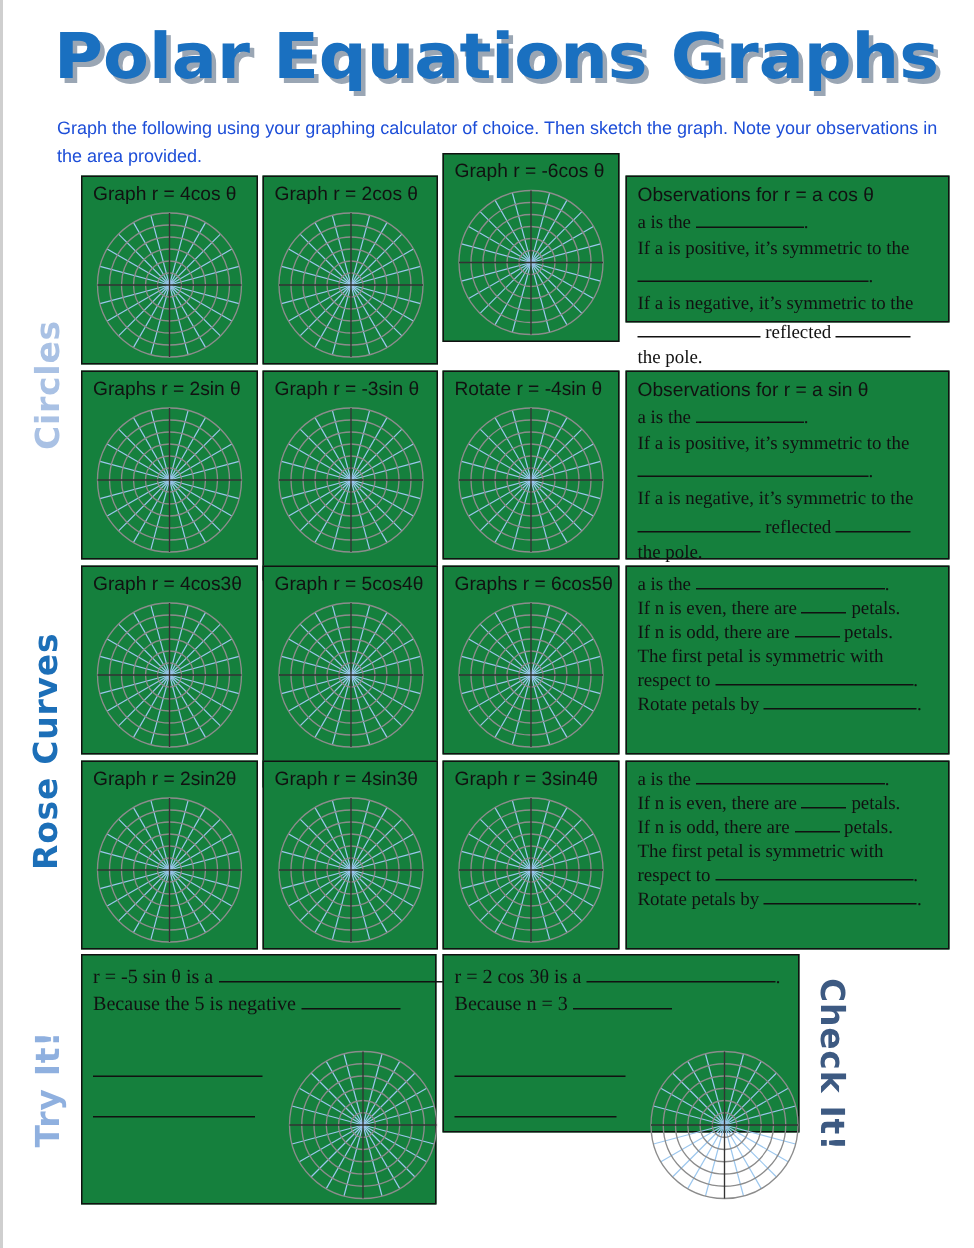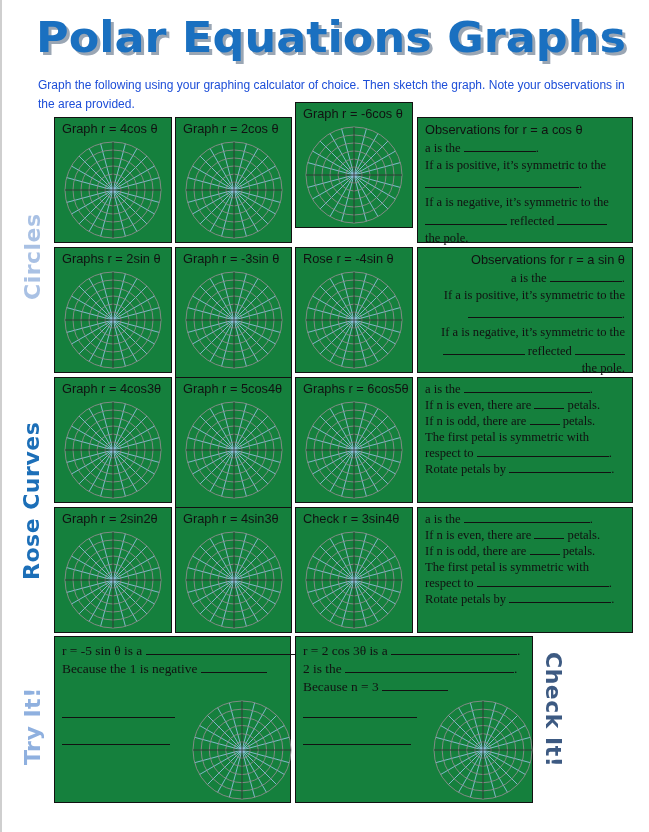"Observations for r = a cos" div.box { height: 126px -> 98px }
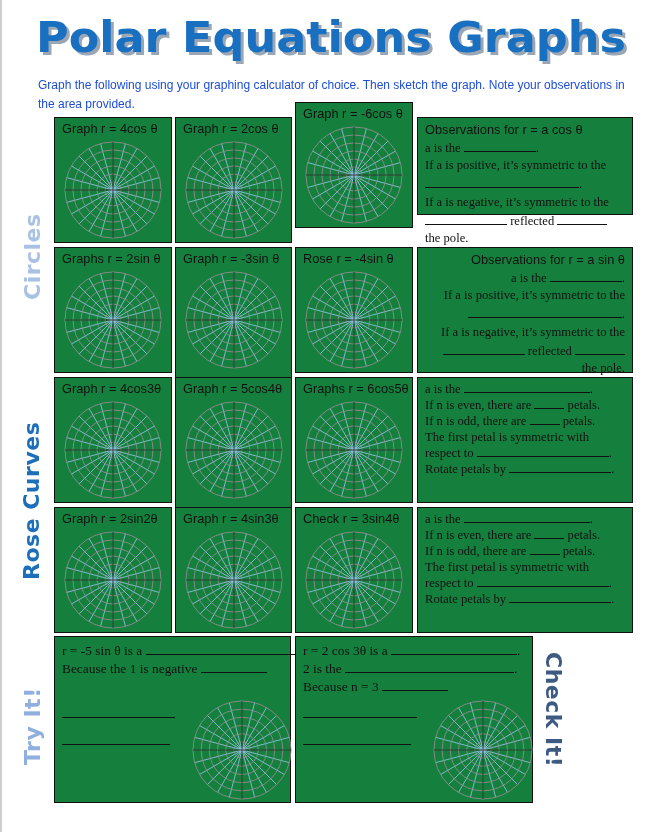"Rose r = -4sin θ" div.glabel { text: Rose -> Rotate }
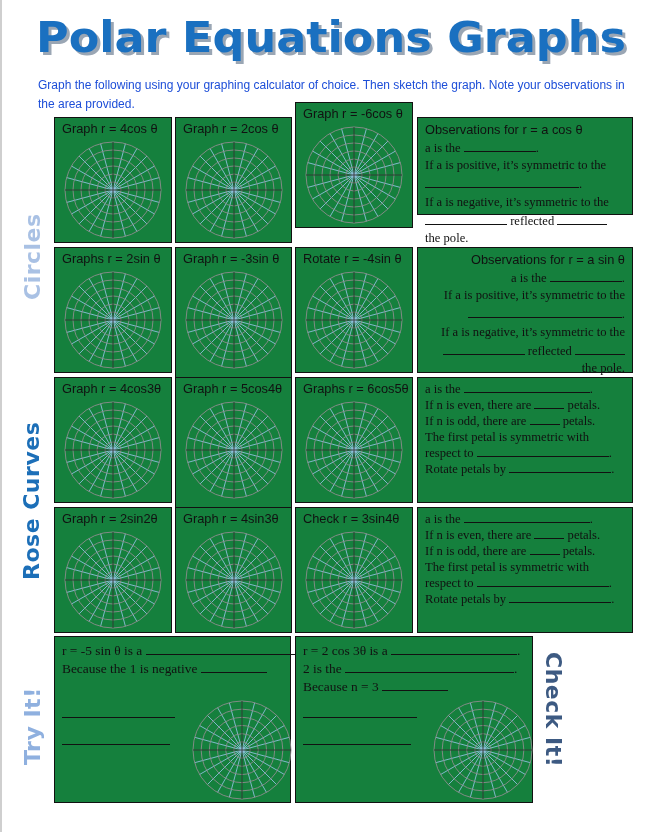"Observations for r = a sin" div.box { text-align: right -> none }
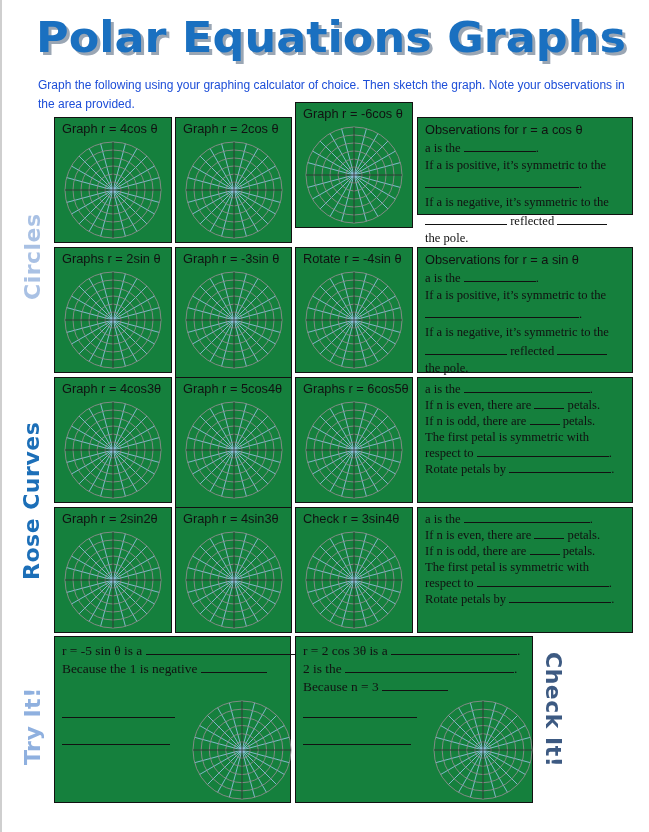"Check r = 3sin4θ" div.glabel { text: Check -> Graph }
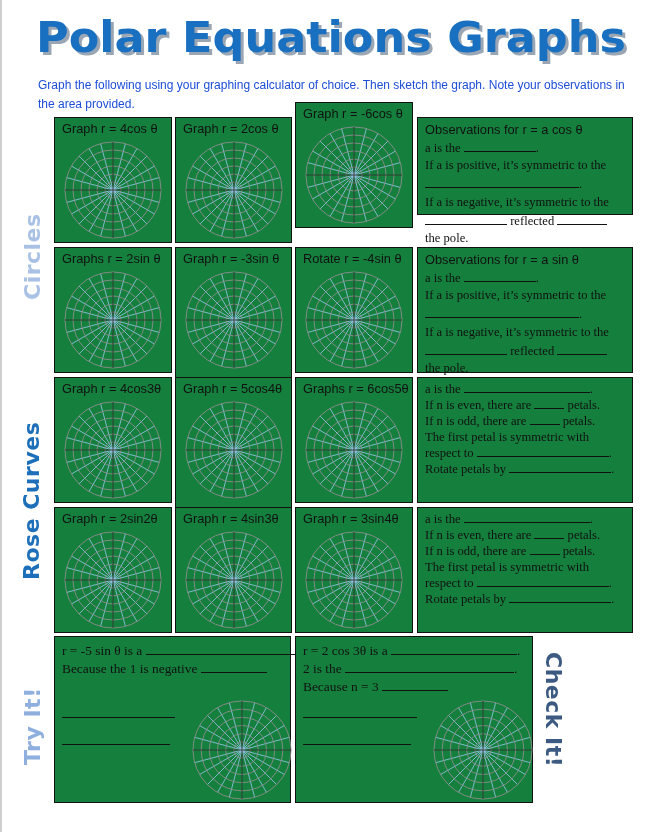"r = 2 cos 3θ" div.box { height: 167px -> 119px }
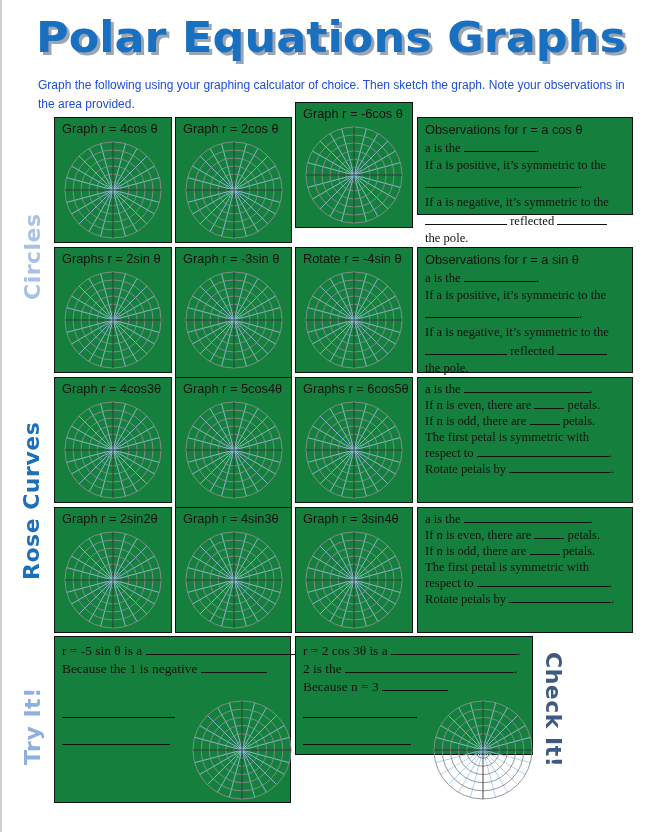"Because the 1 is negative" span { text: 1 -> 5 }
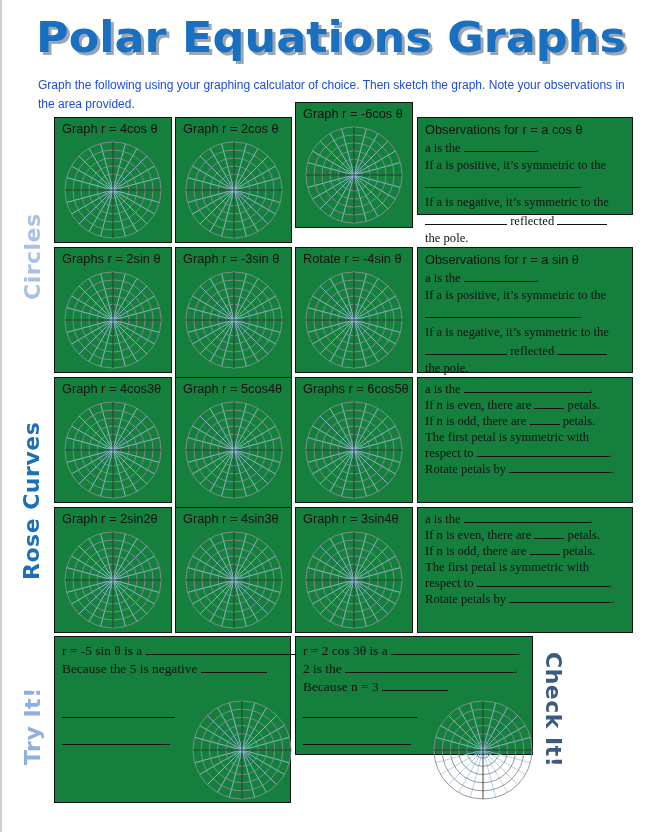"2 is the ." div.ln { html: <div><span>2 is the</span> <span></span>.</div> -> none }
